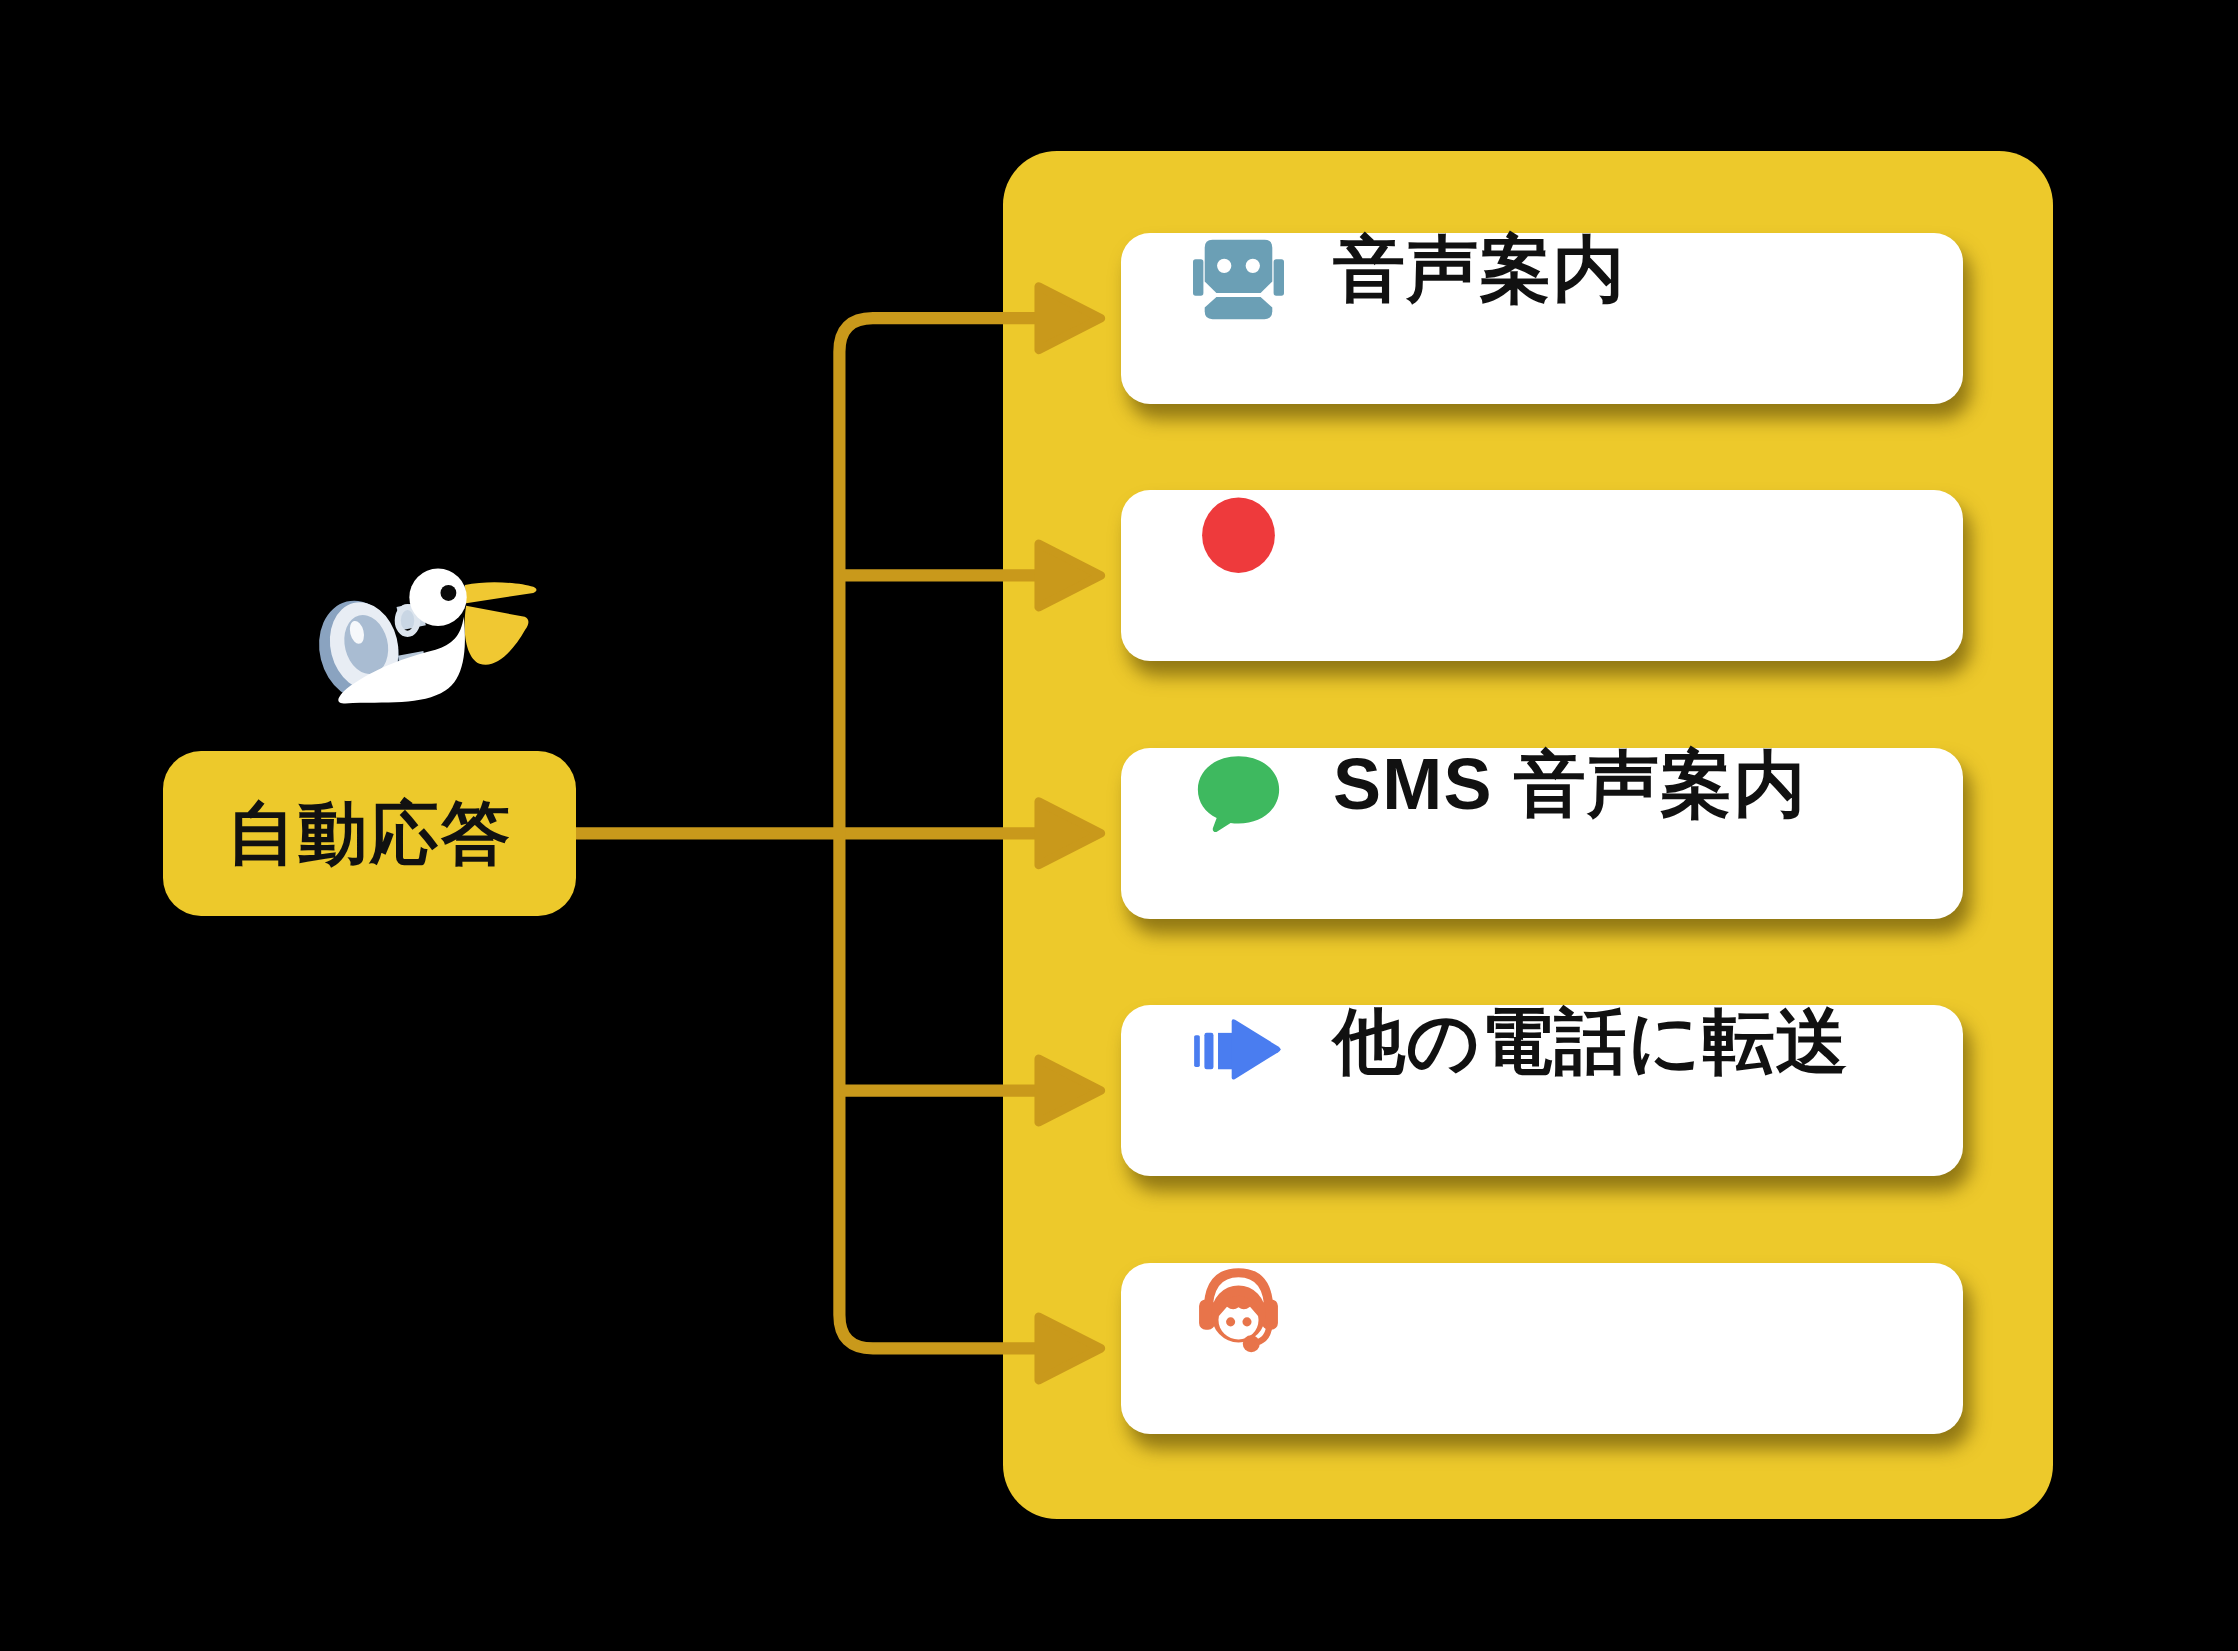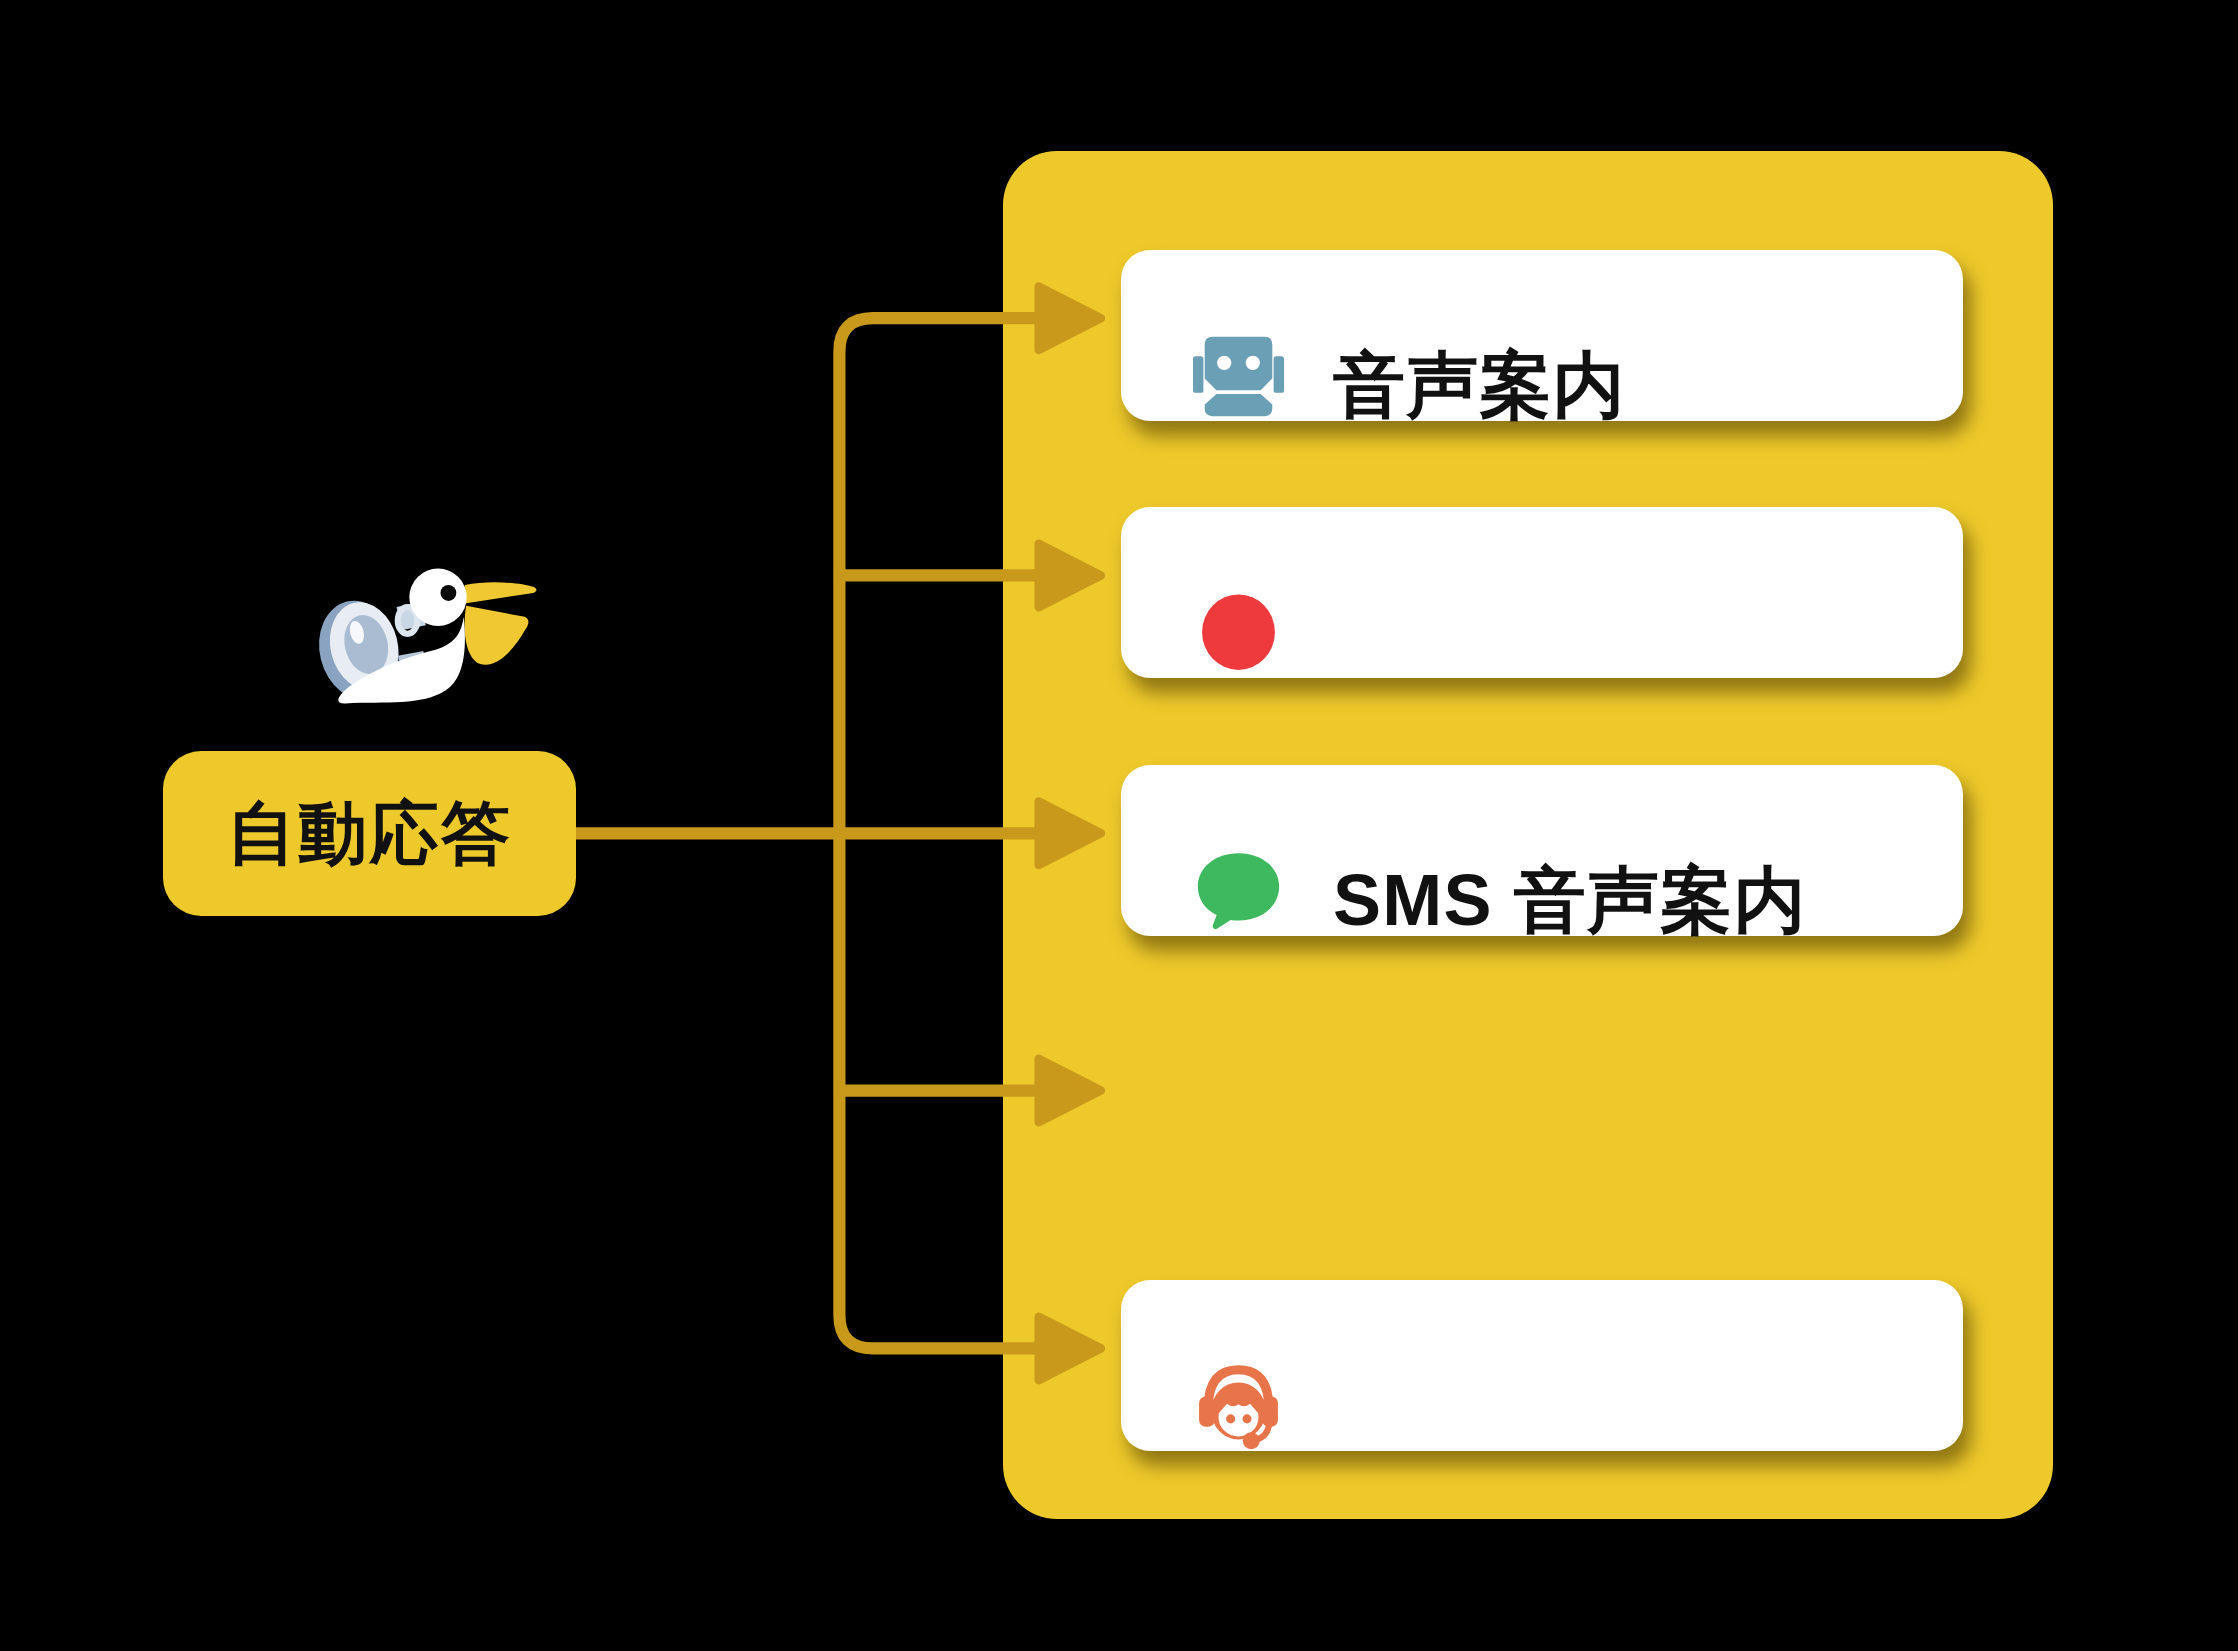"音声案内" .card { align-items: flex-end -> flex-start; margin-top: 17px -> none }
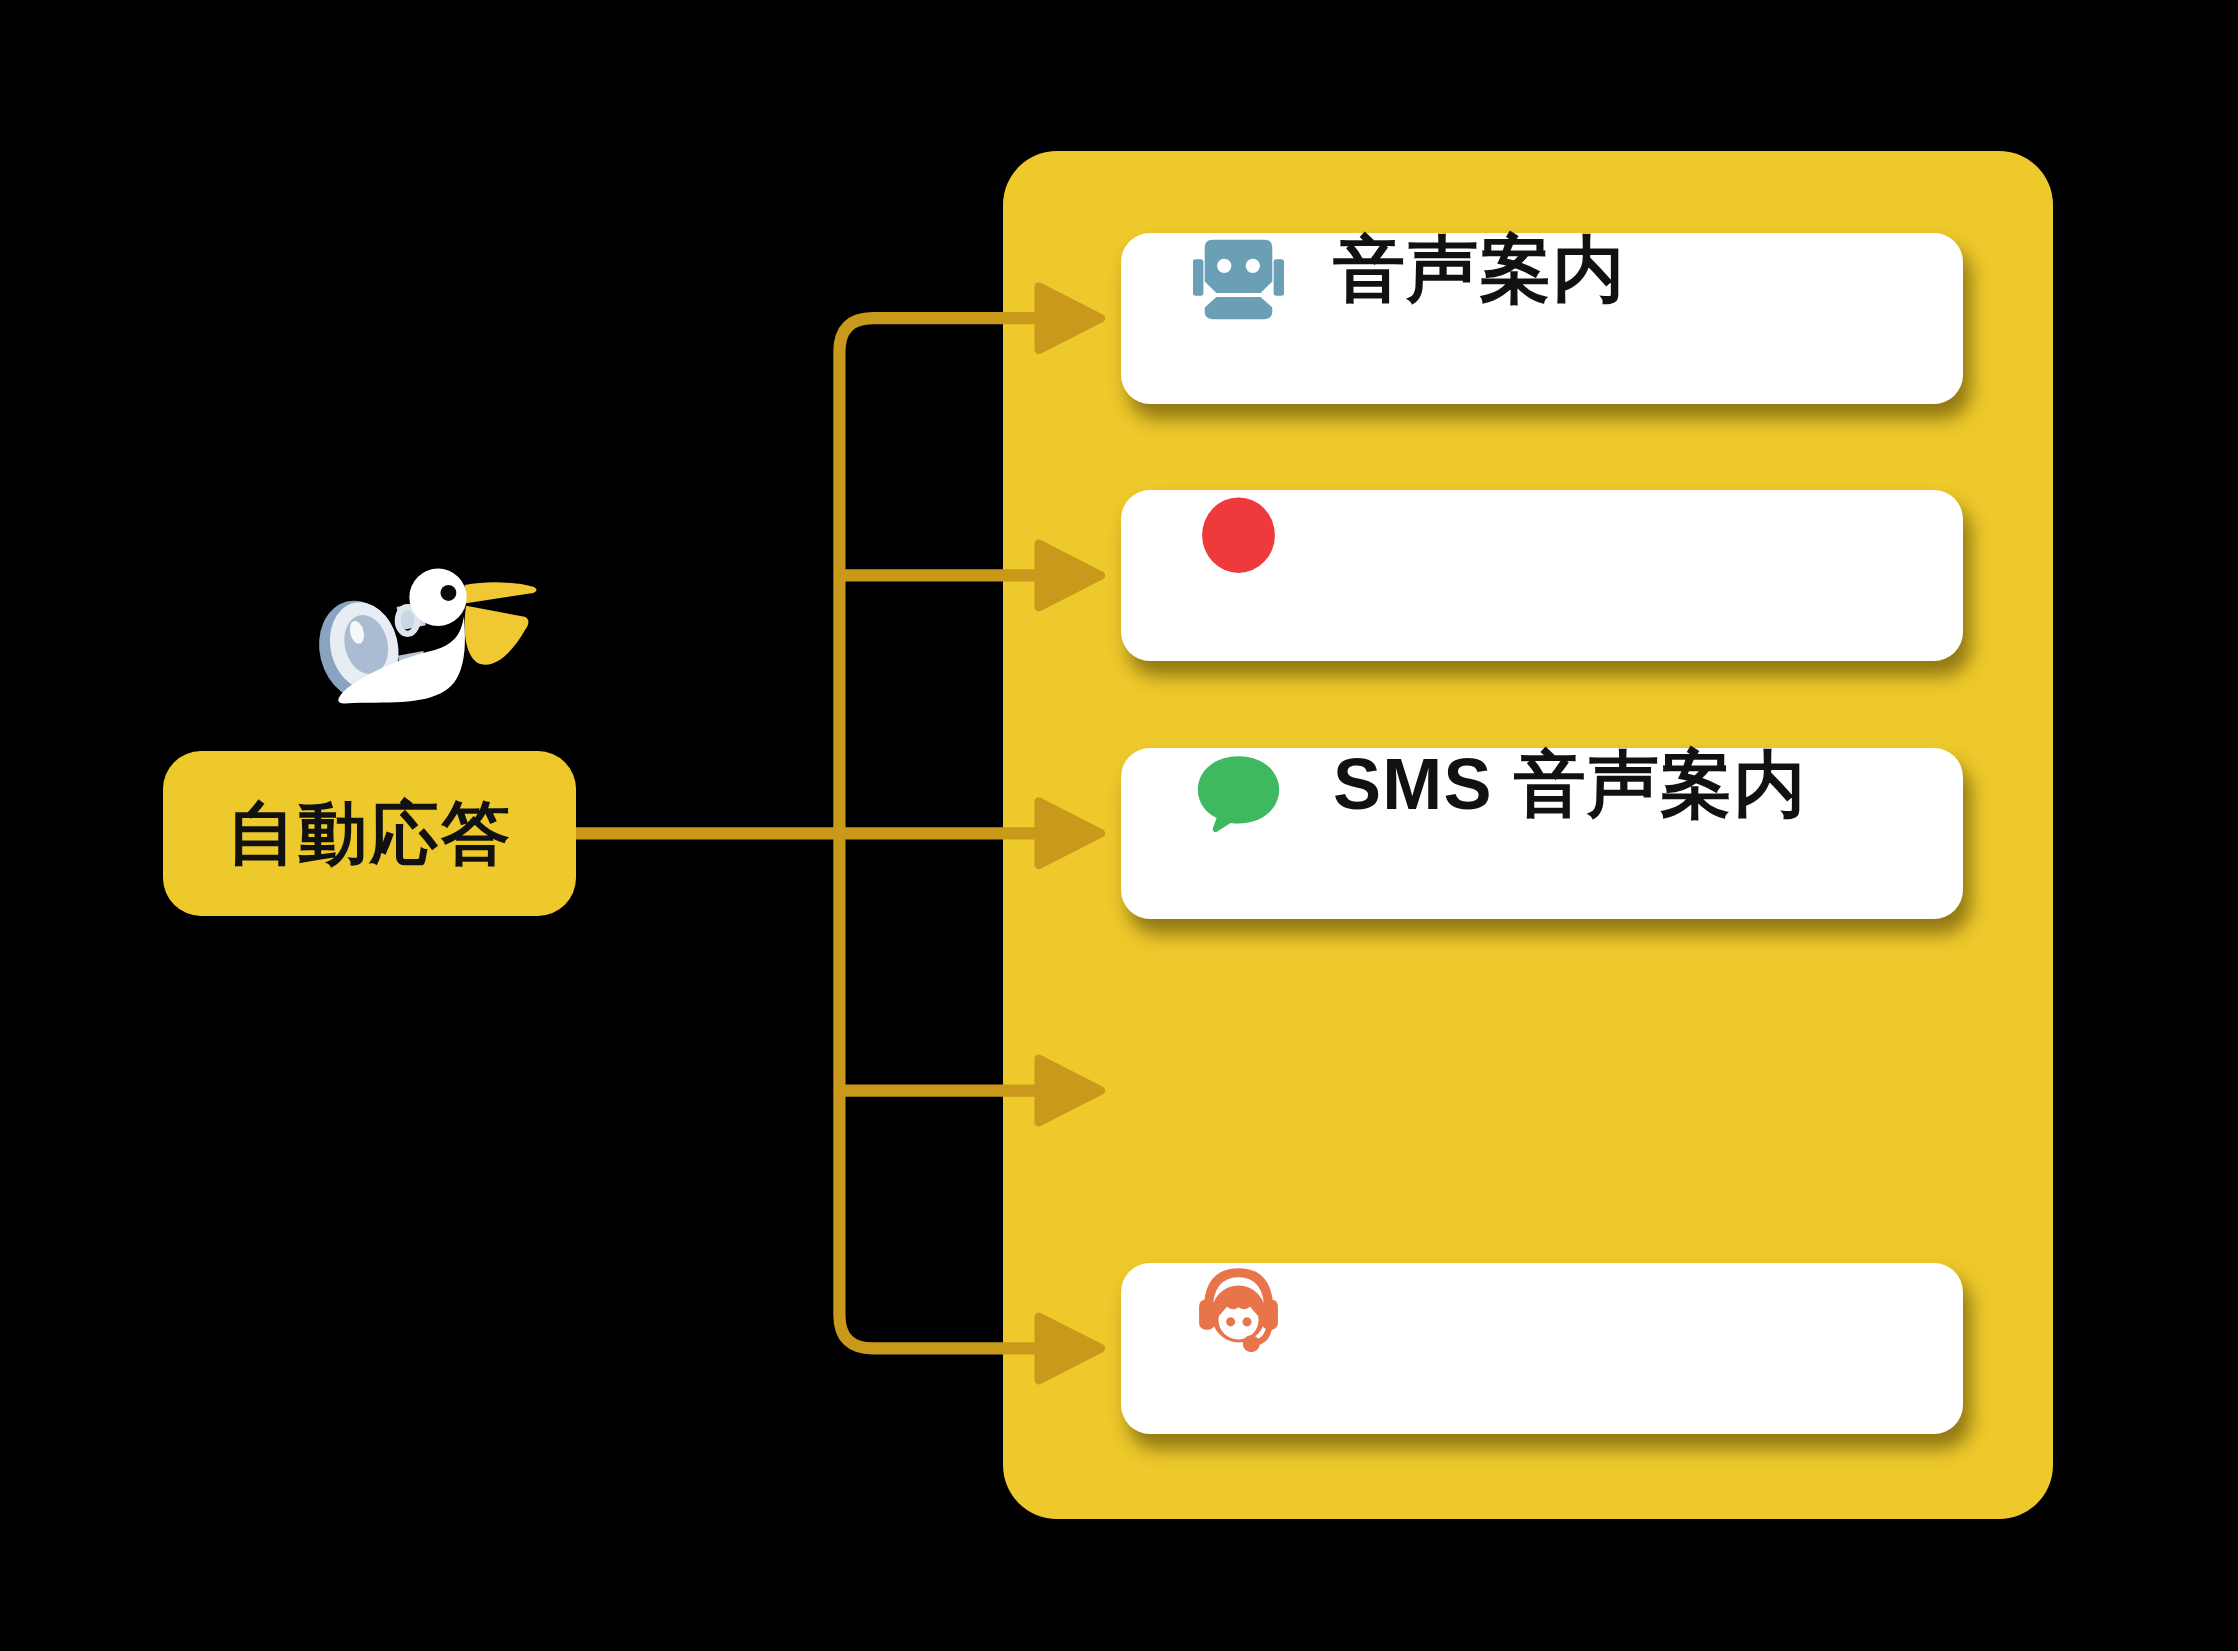"他の電話に転送" div.card { html: none -> <div> <span> <svg> <rect></rect> <rect></rect> <rect></rect> <path></path> </svg> </span> <span>他の電話に転送</span> </div> }
